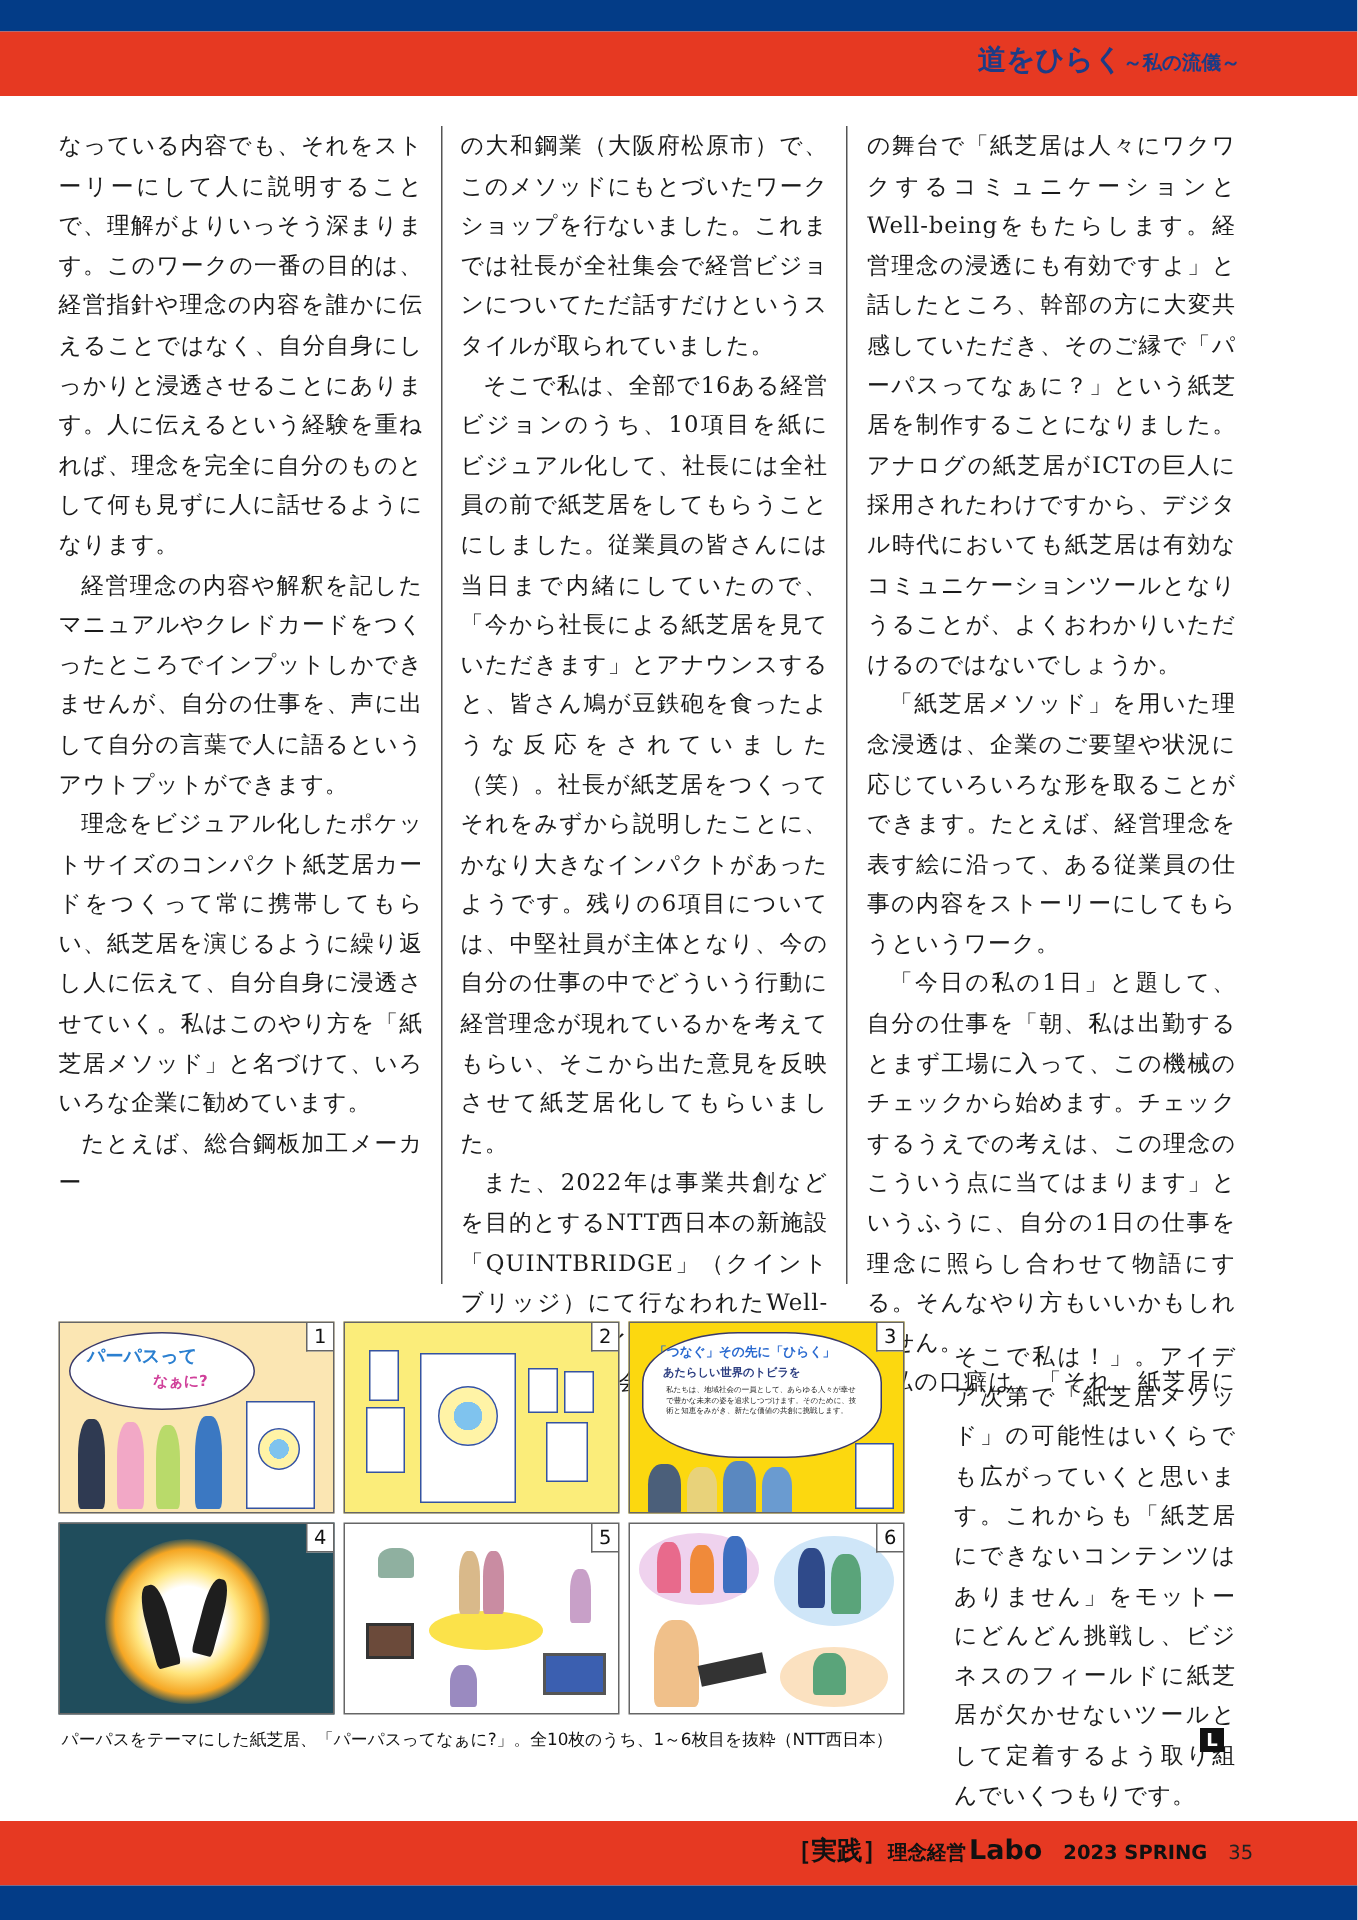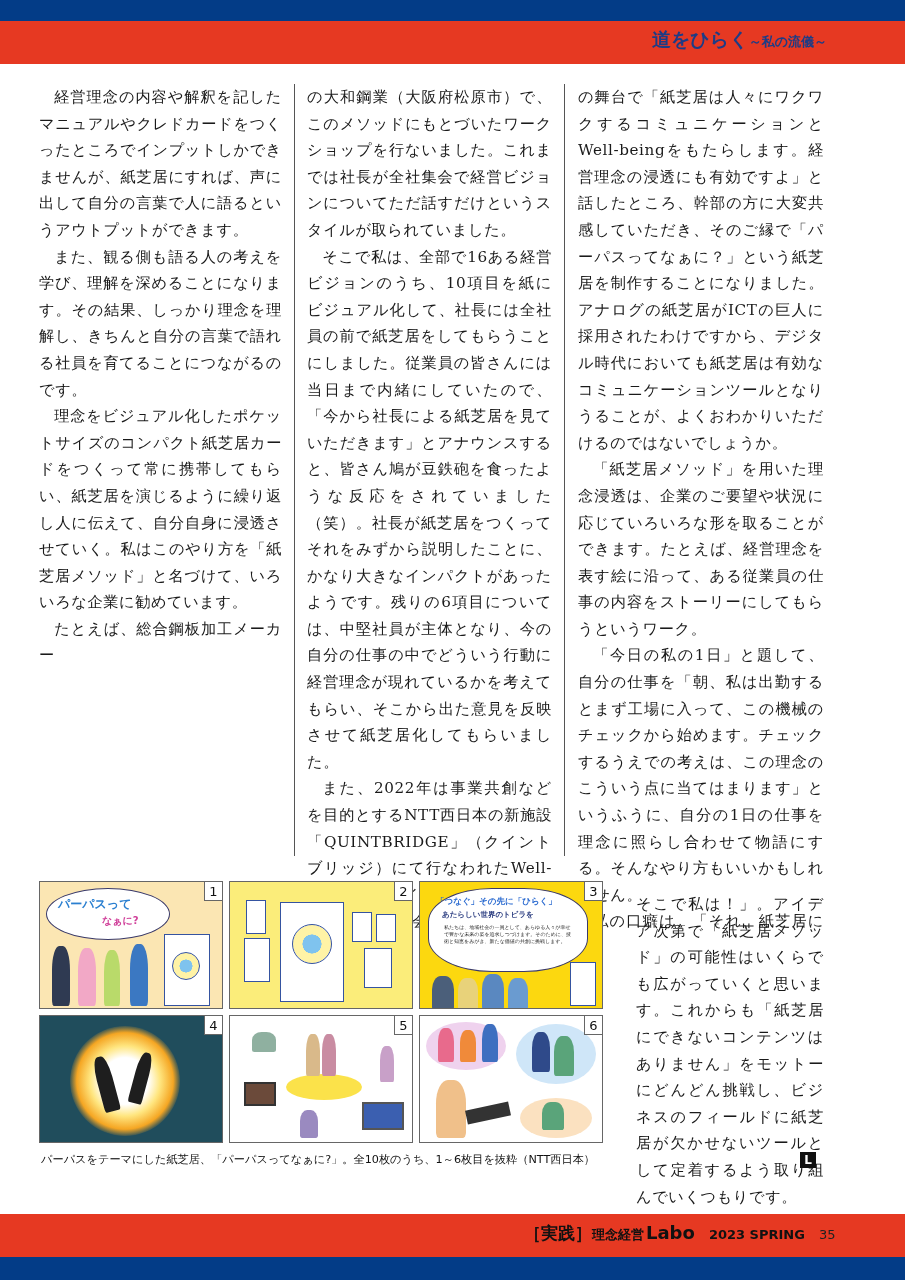"なっている内容でも、それをストーリーにして人に説明することで、理解がよりいっそう" p { html: none -> <p>なっている内容でも、それをストーリーにして人に説明することで、理解がよりいっそう深まります。このワークの一番の目的は、経営指針や理念の内容を誰かに伝えることではなく、自分自身にしっかりと浸透させることにあります。人に伝えるという経験を重ねれば、理念を完全に自分のものとして何も見ずに人に話せるようになります。</p> }
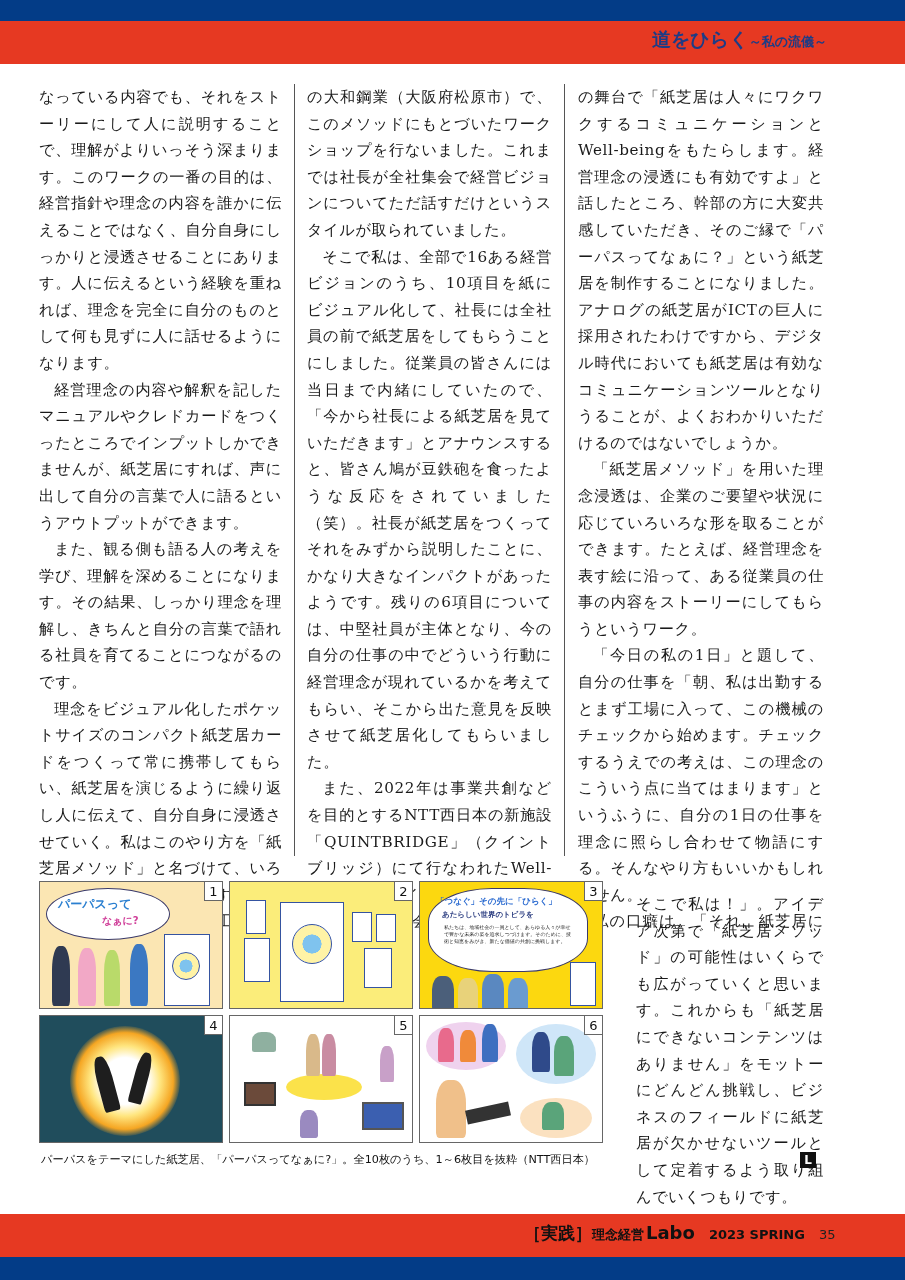"経営理念の内容や解釈を記したマニュアルやクレドカードをつくったところでインプット" p.indent { text: 紙芝居にすれば -> 自分の仕事を }
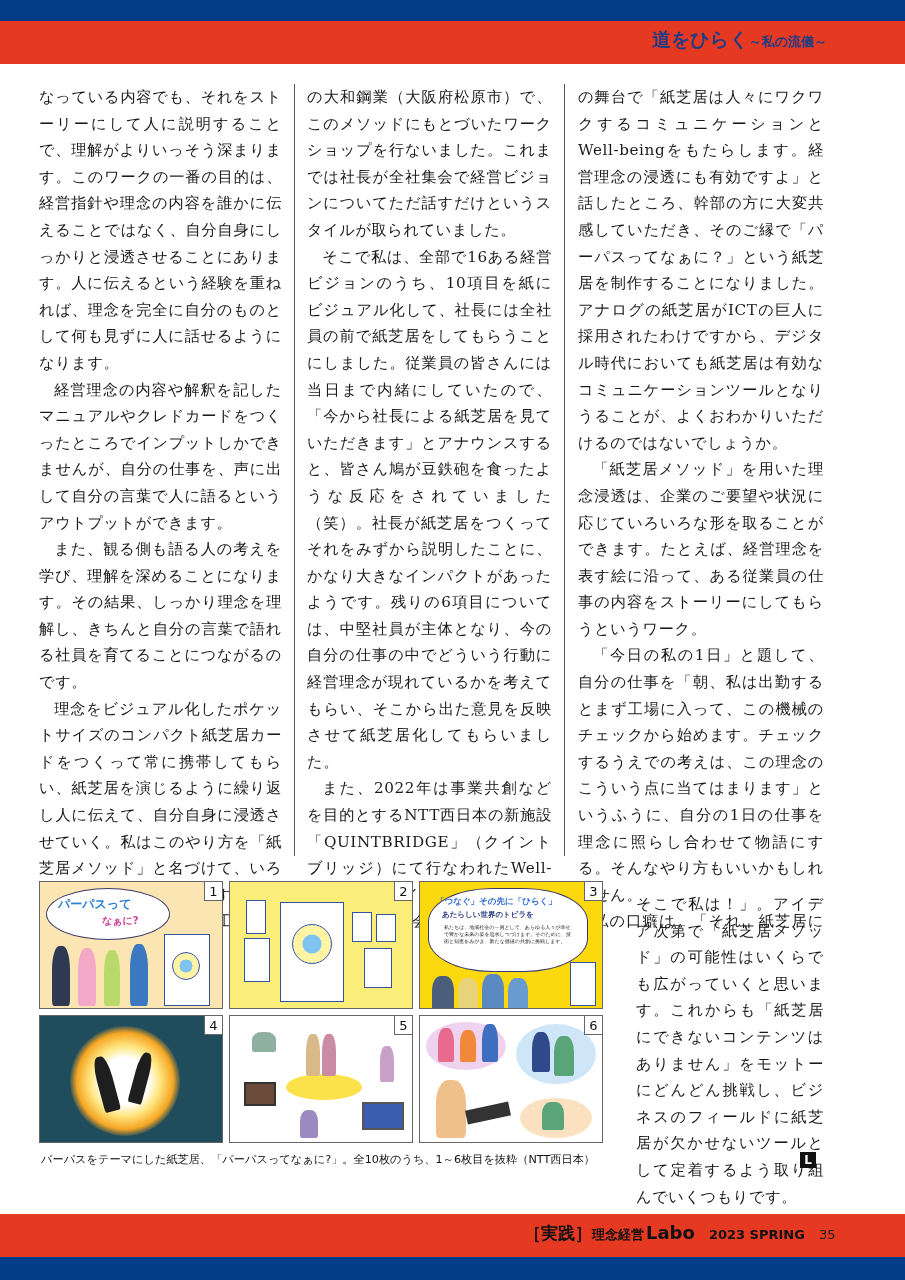"また、観る側も語る人の考えを学び、理解を深めることになります。その結果、しっかり" p.indent { html: <p>また、観る側も語る人の考えを学び、理解を深めることになります。その結果、しっかり理念を理解し、きちんと自分の言葉で語れる社員を育てることにつながるのです。</p> -> none }
